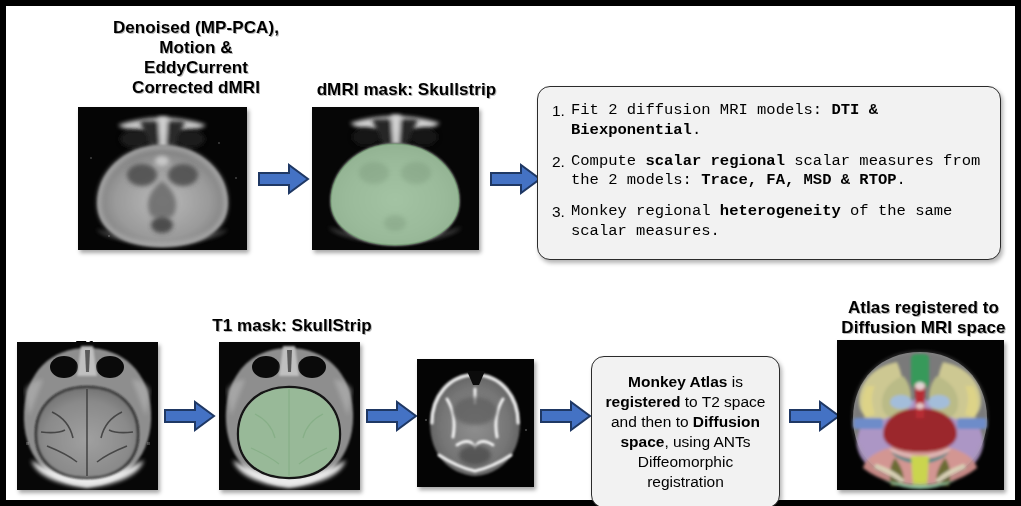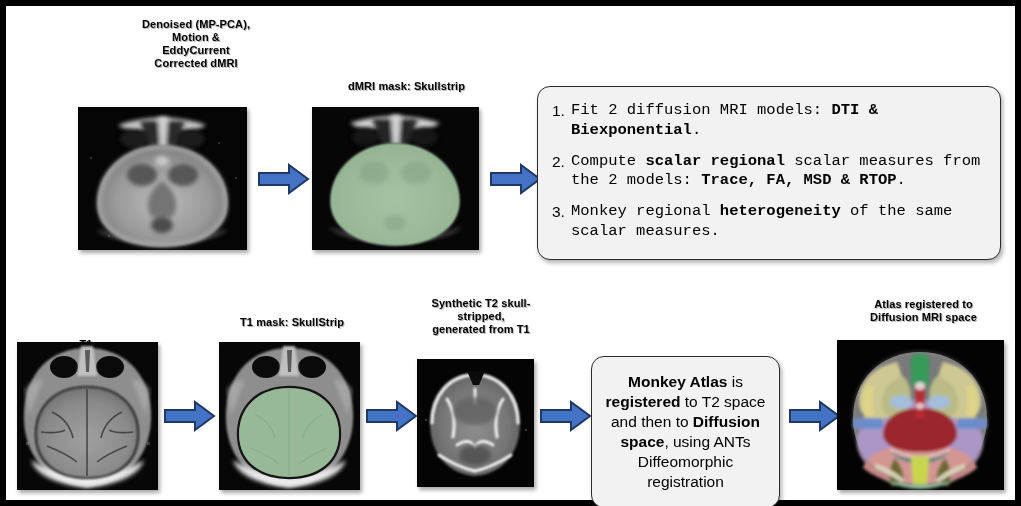"Denoised (MP-PCA)," .label { font-size: 11px -> 17px }
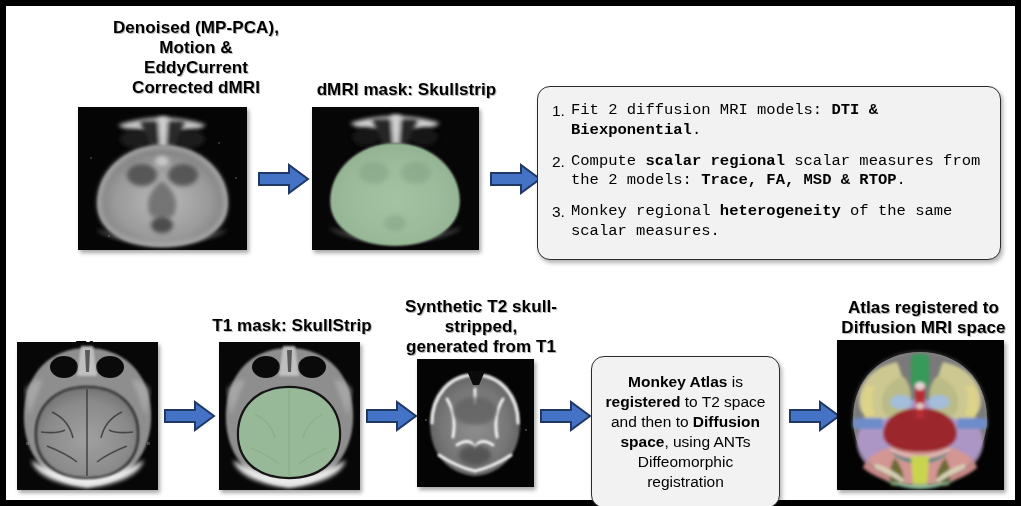"Synthetic T2 skull-" div.abs { html: <div>Synthetic T2 skull-<br>stripped,<br>generated from T1</div> -> none }
